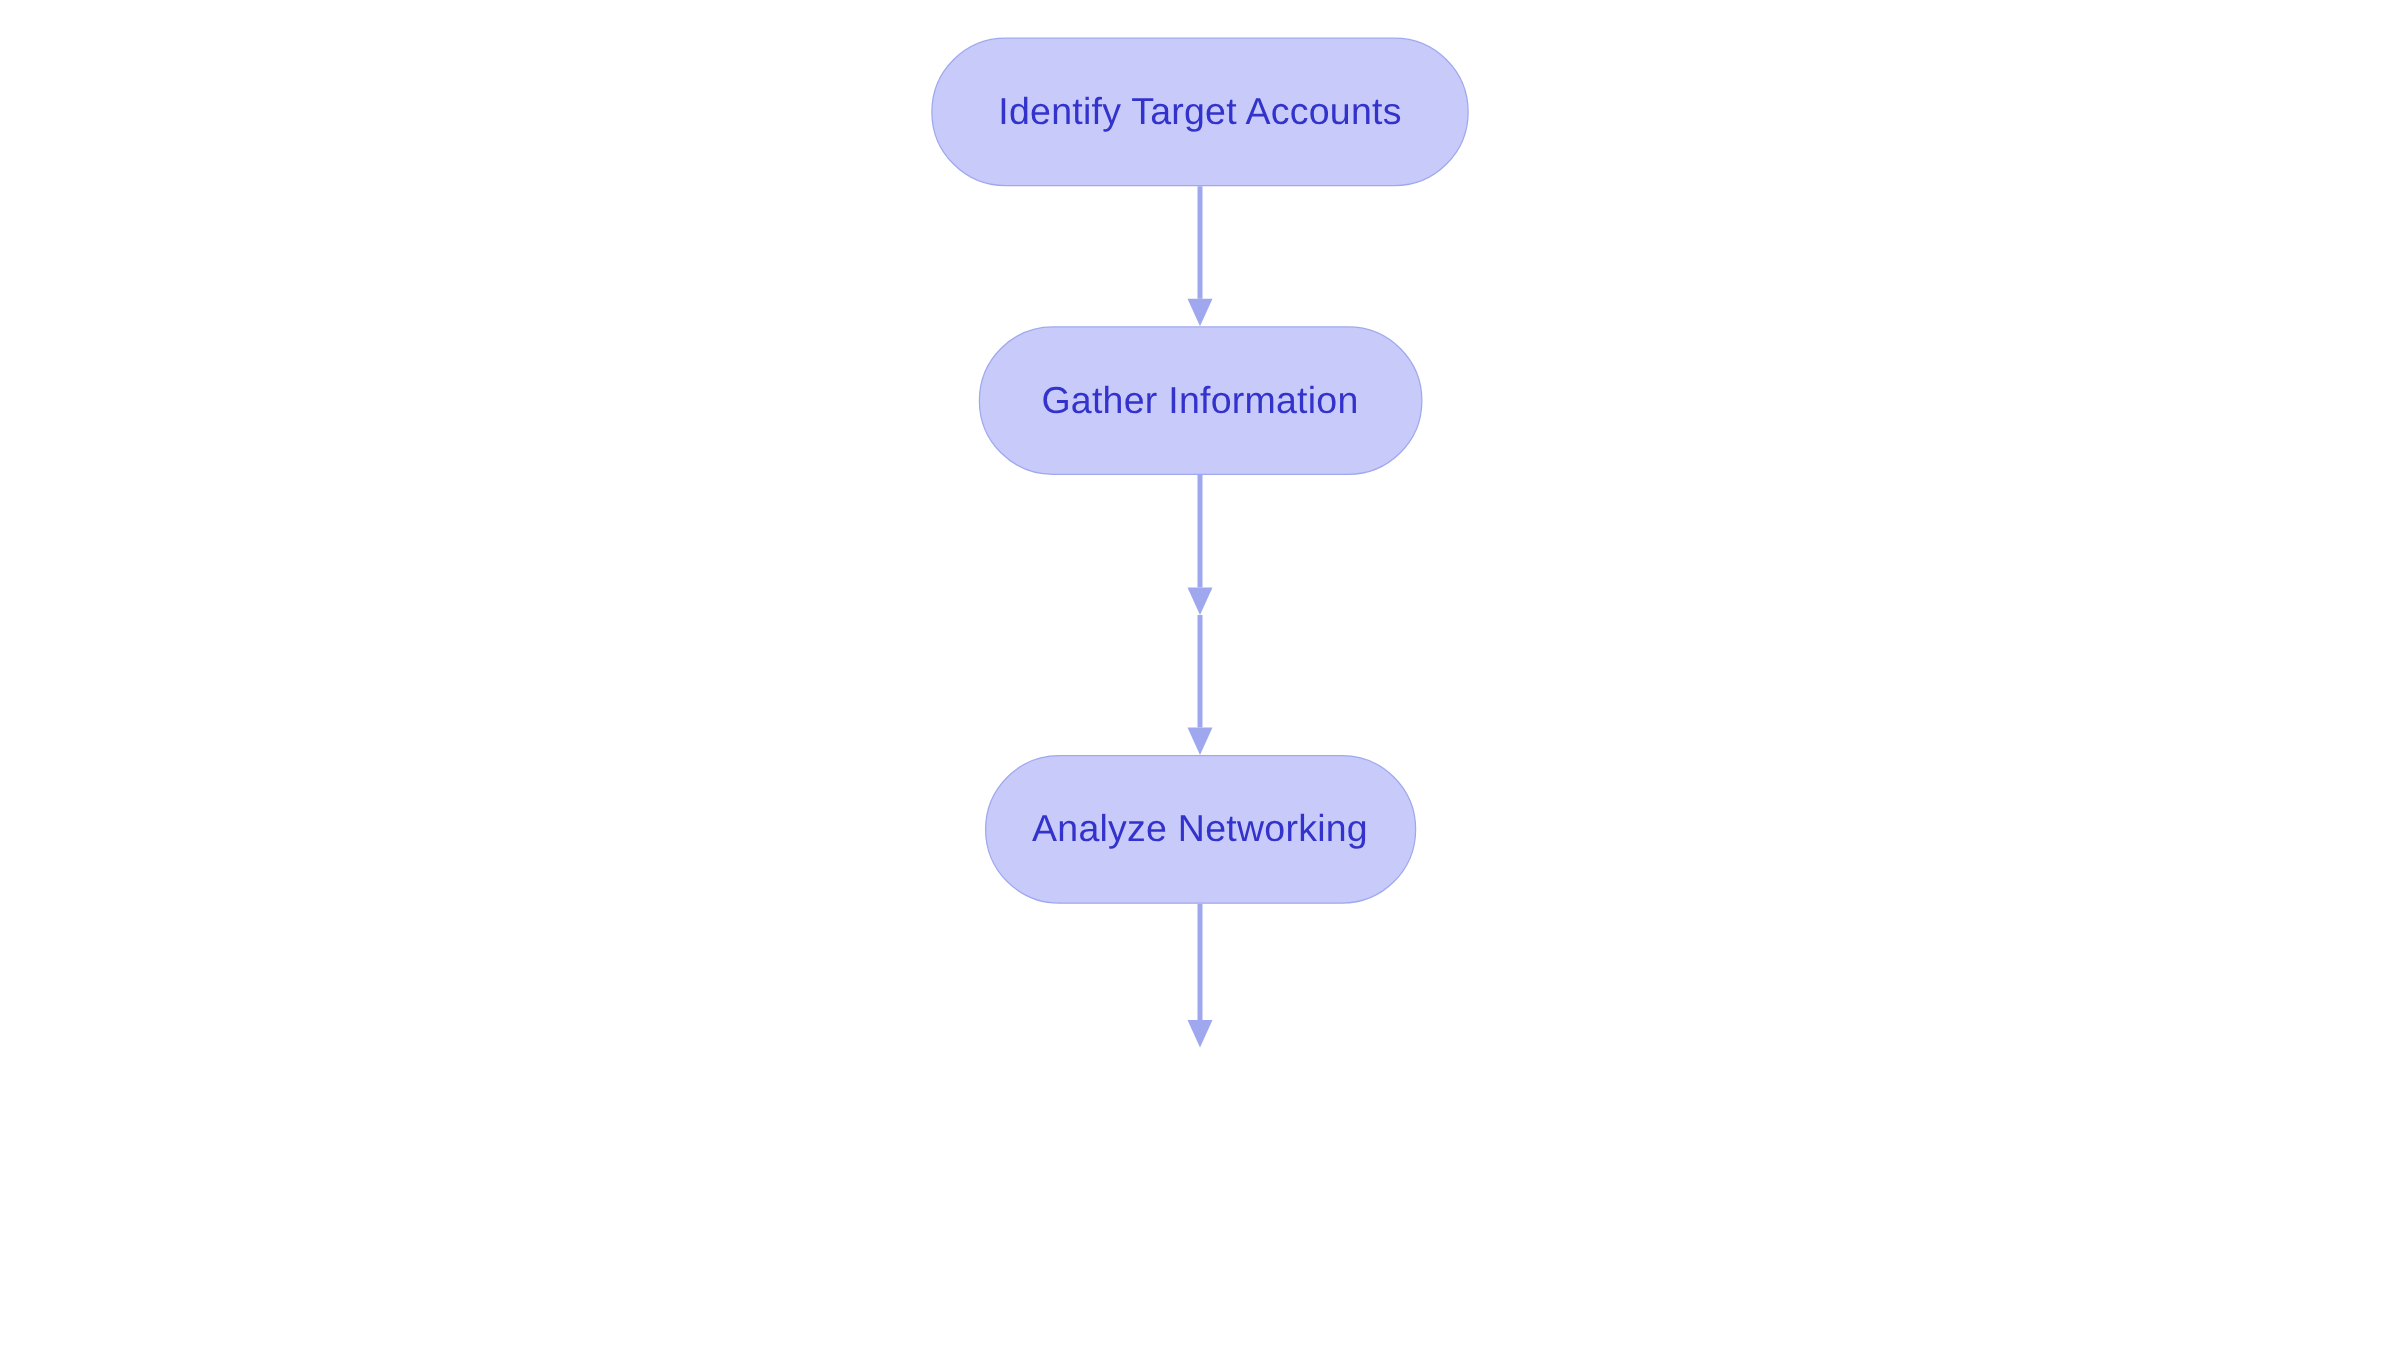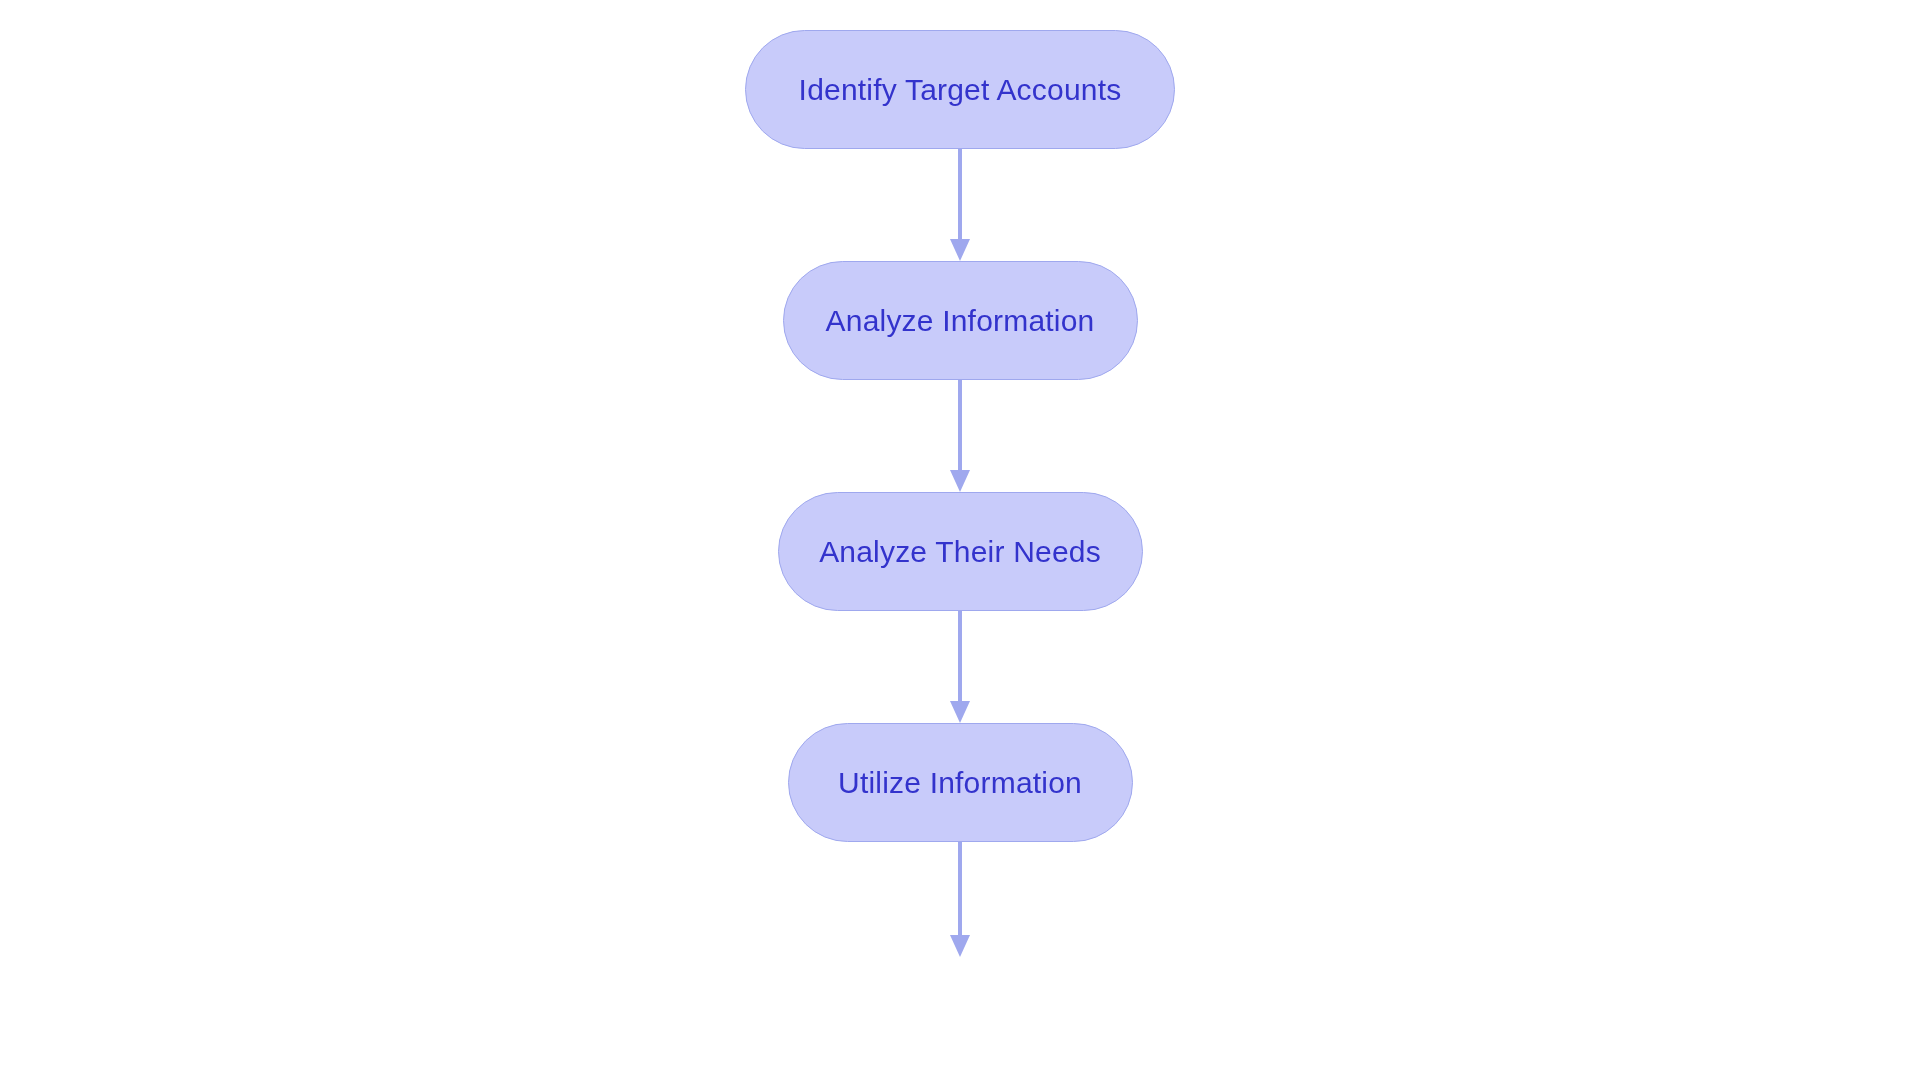"Analyze Information" span.node-label { text: Analyze -> Gather }
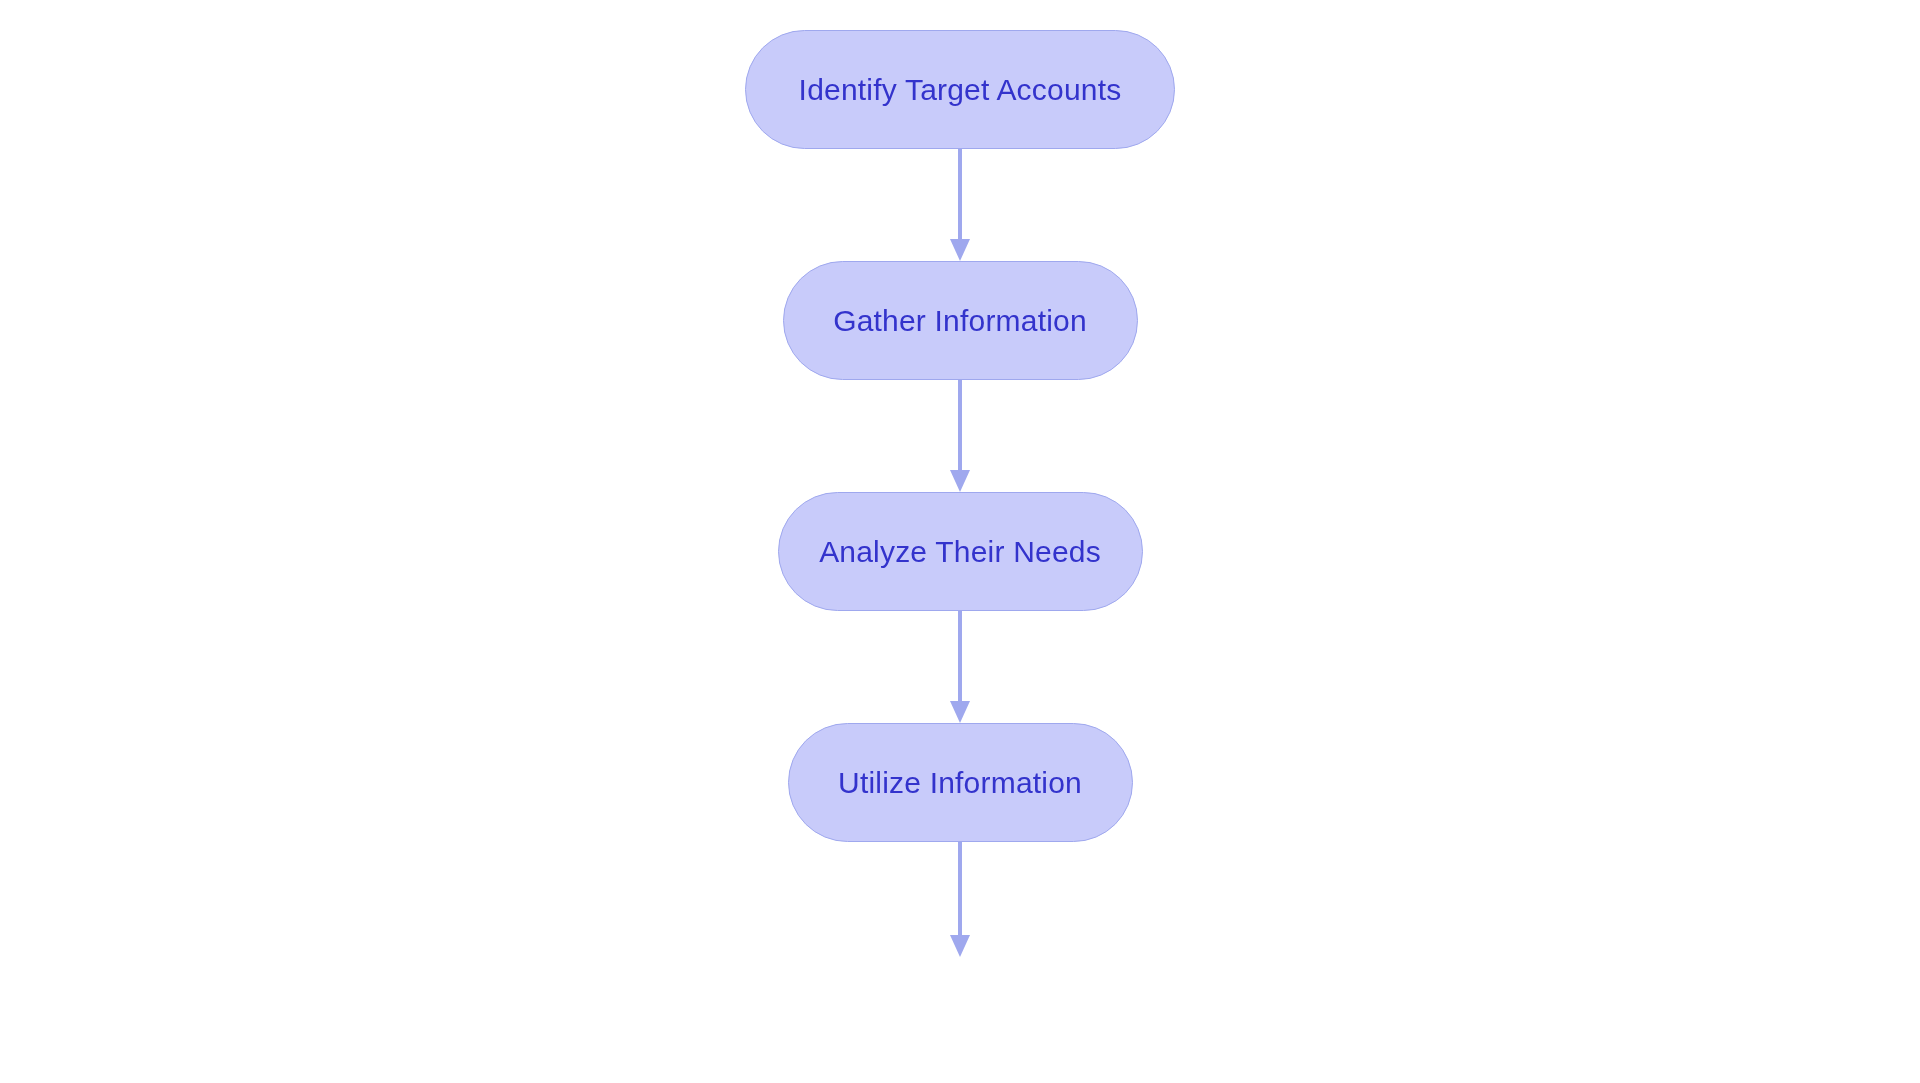"Analyze Their Needs" div.node { html: <div> <span>Analyze Their Needs</span> </div> -> none }
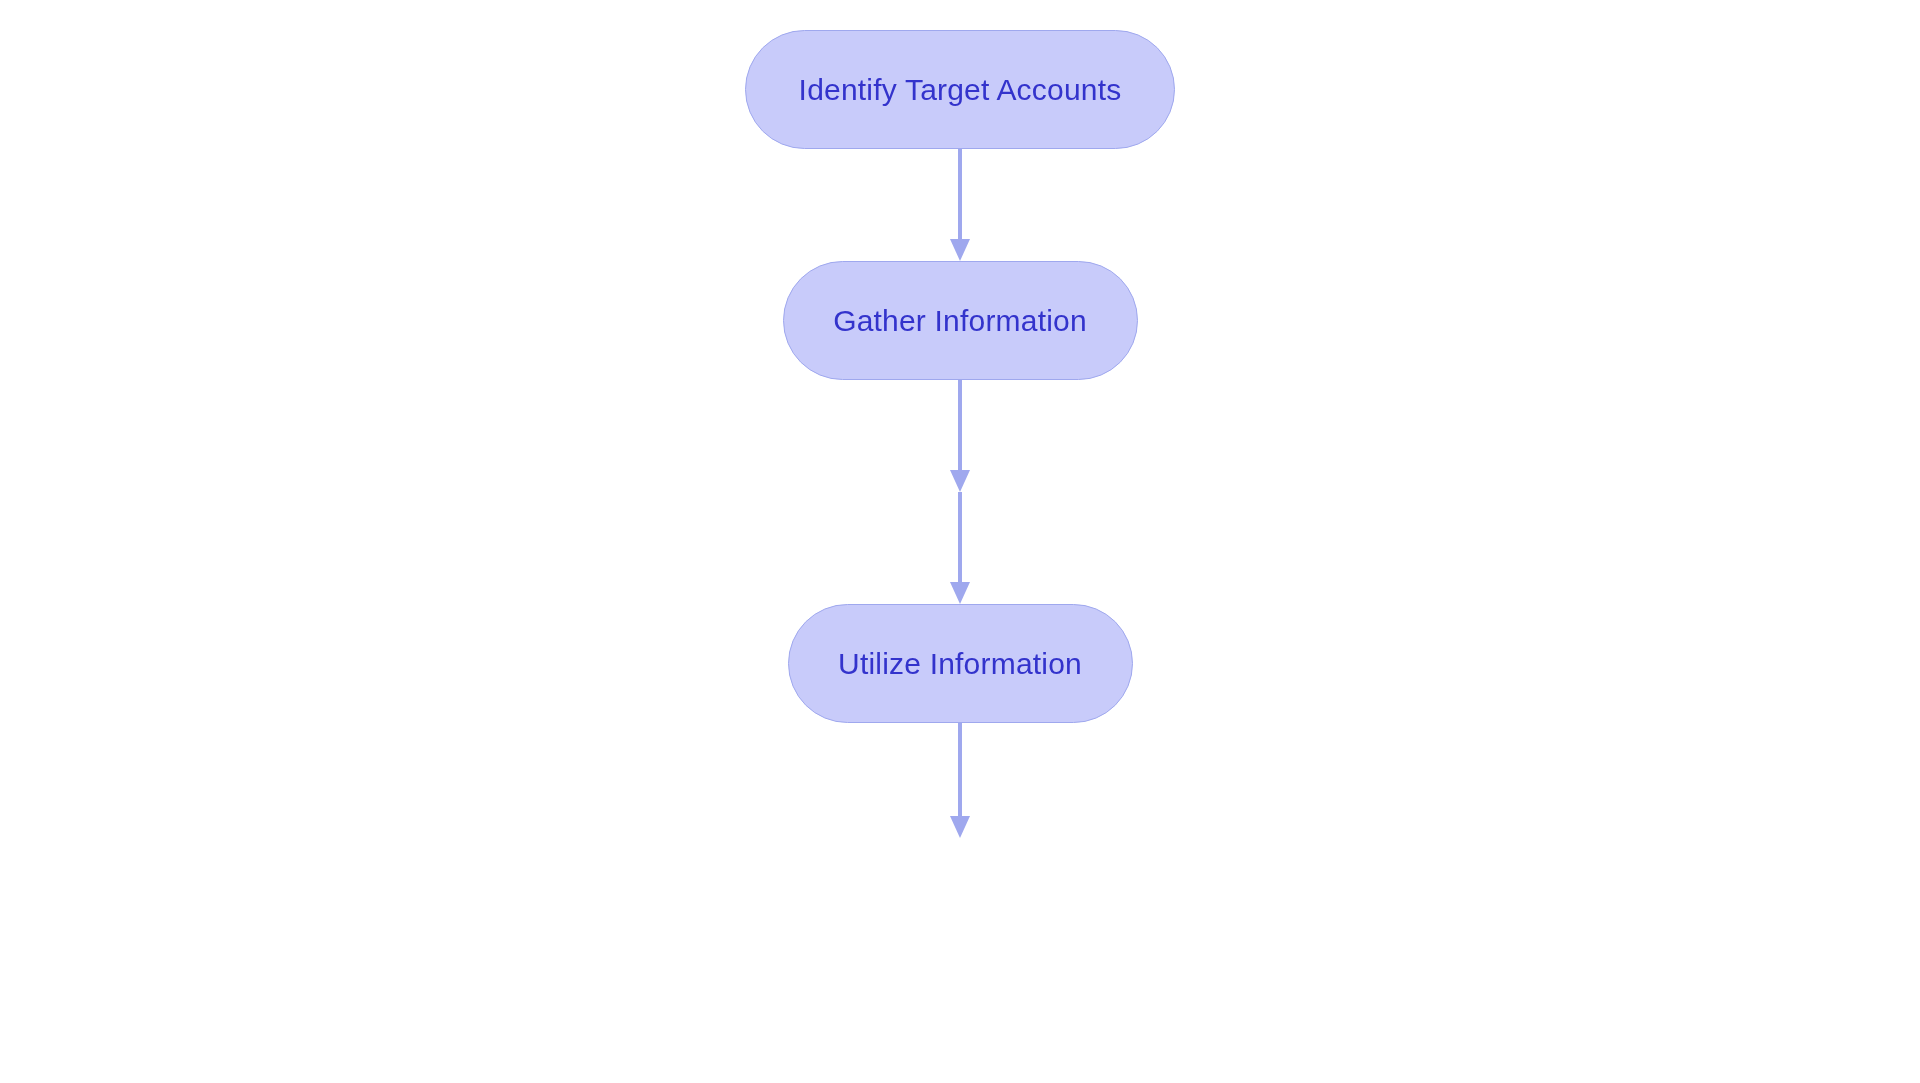"Utilize Information" span.node-label { text: Utilize Information -> Analyze Networking }
